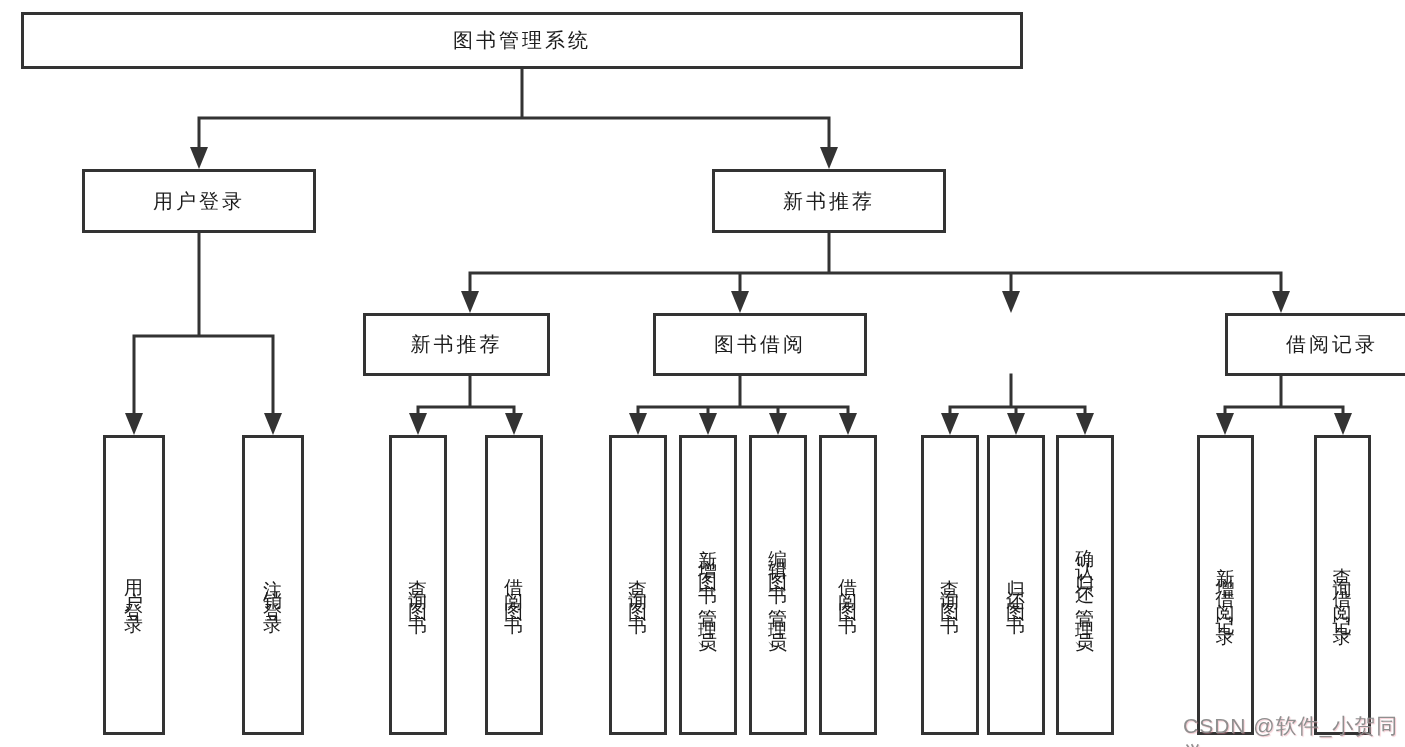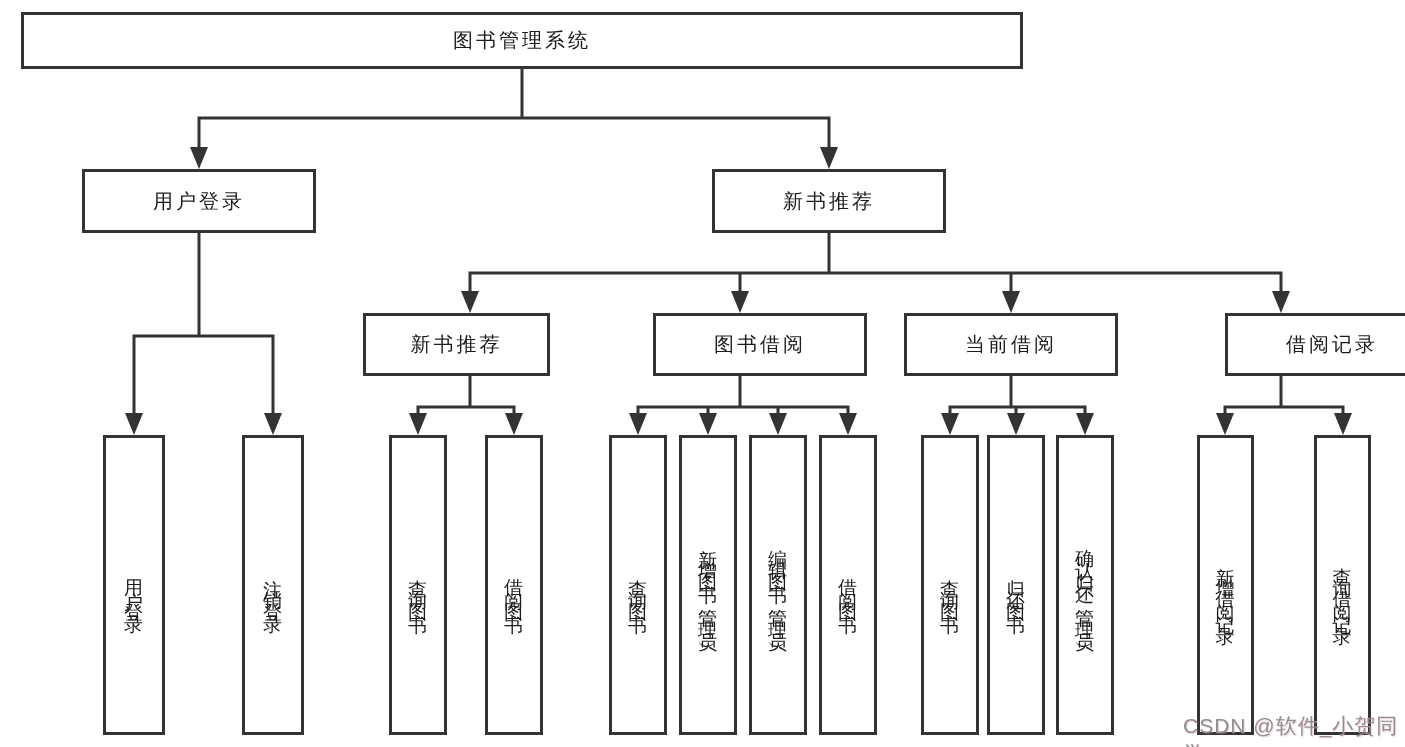"当前借阅" div.box { html: <div>当前借阅</div> -> none }
